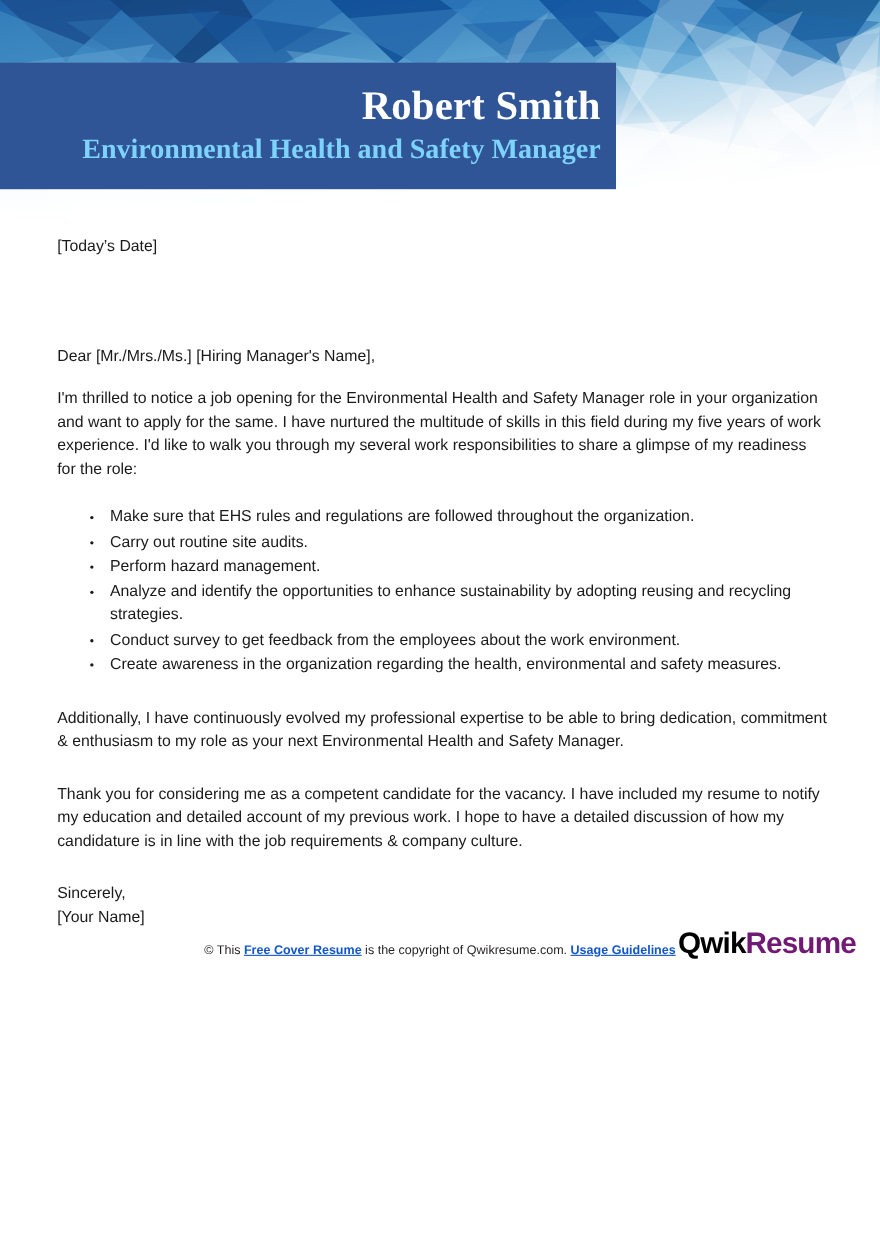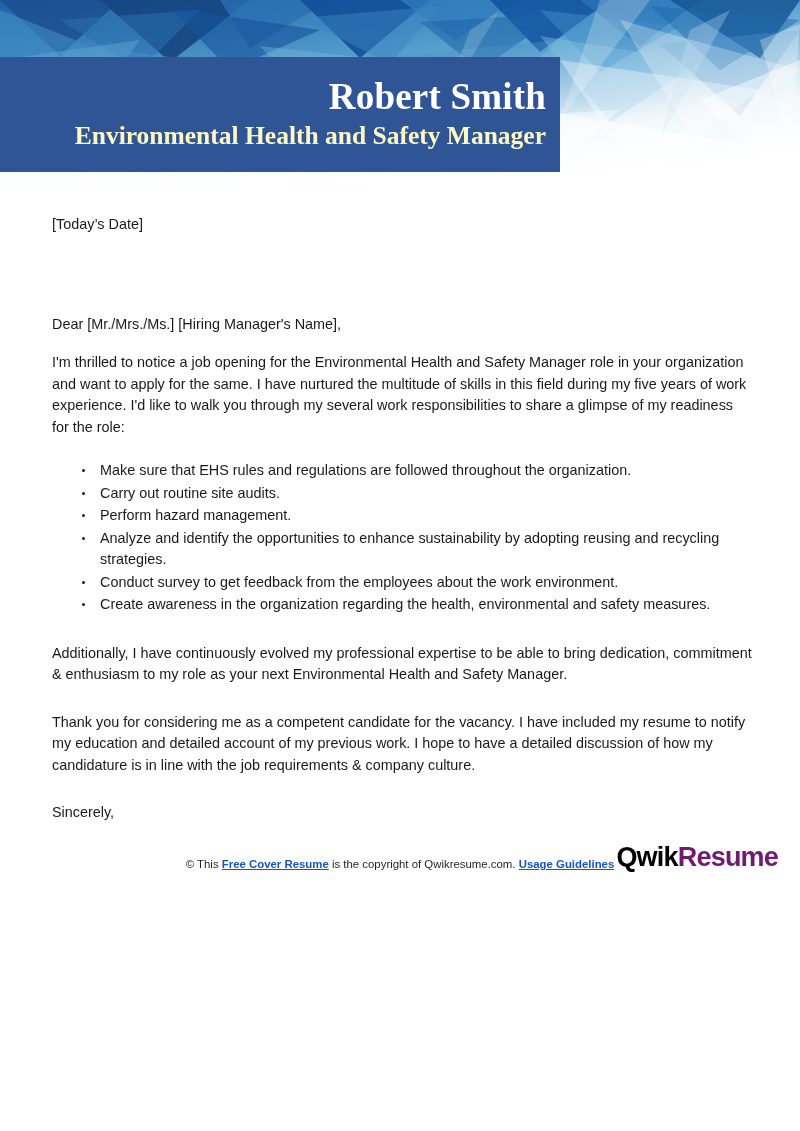"Environmental Health and Safety Manager" .cand-title { color: #fef9c3 -> #7dd3fc }
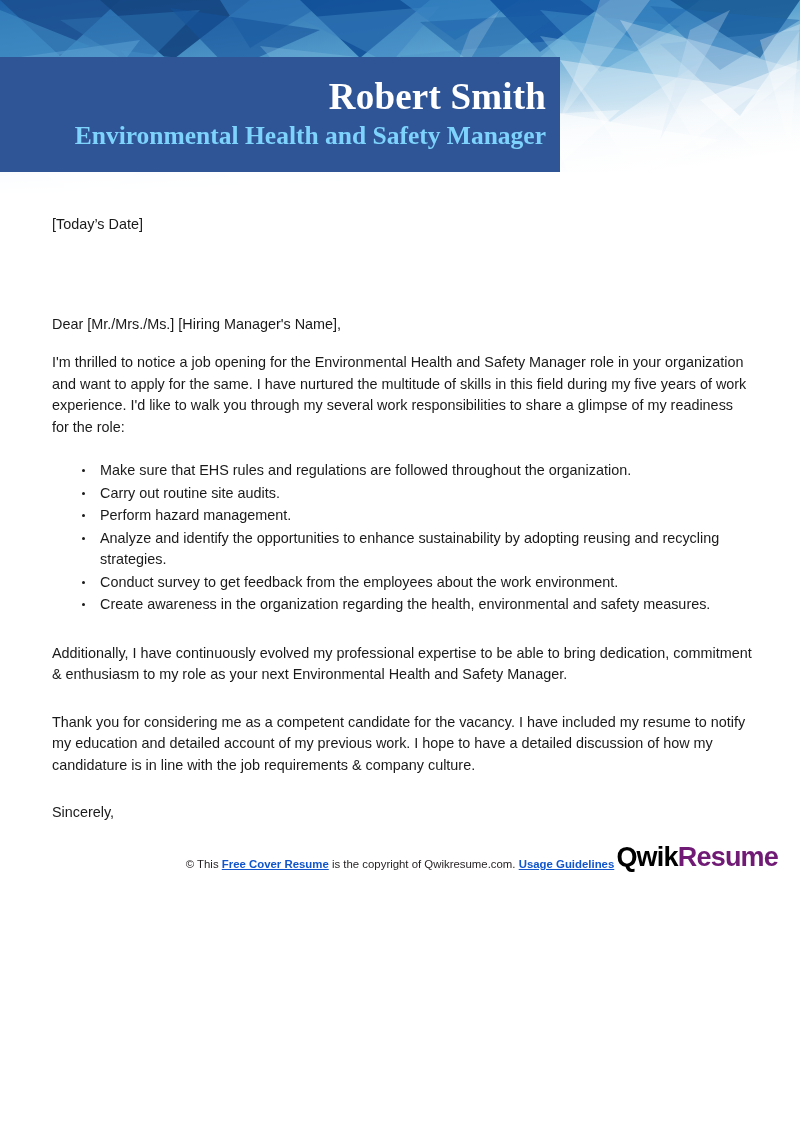"[Your Name]" div.para { html: none -> <div>[Your Name]</div> }
